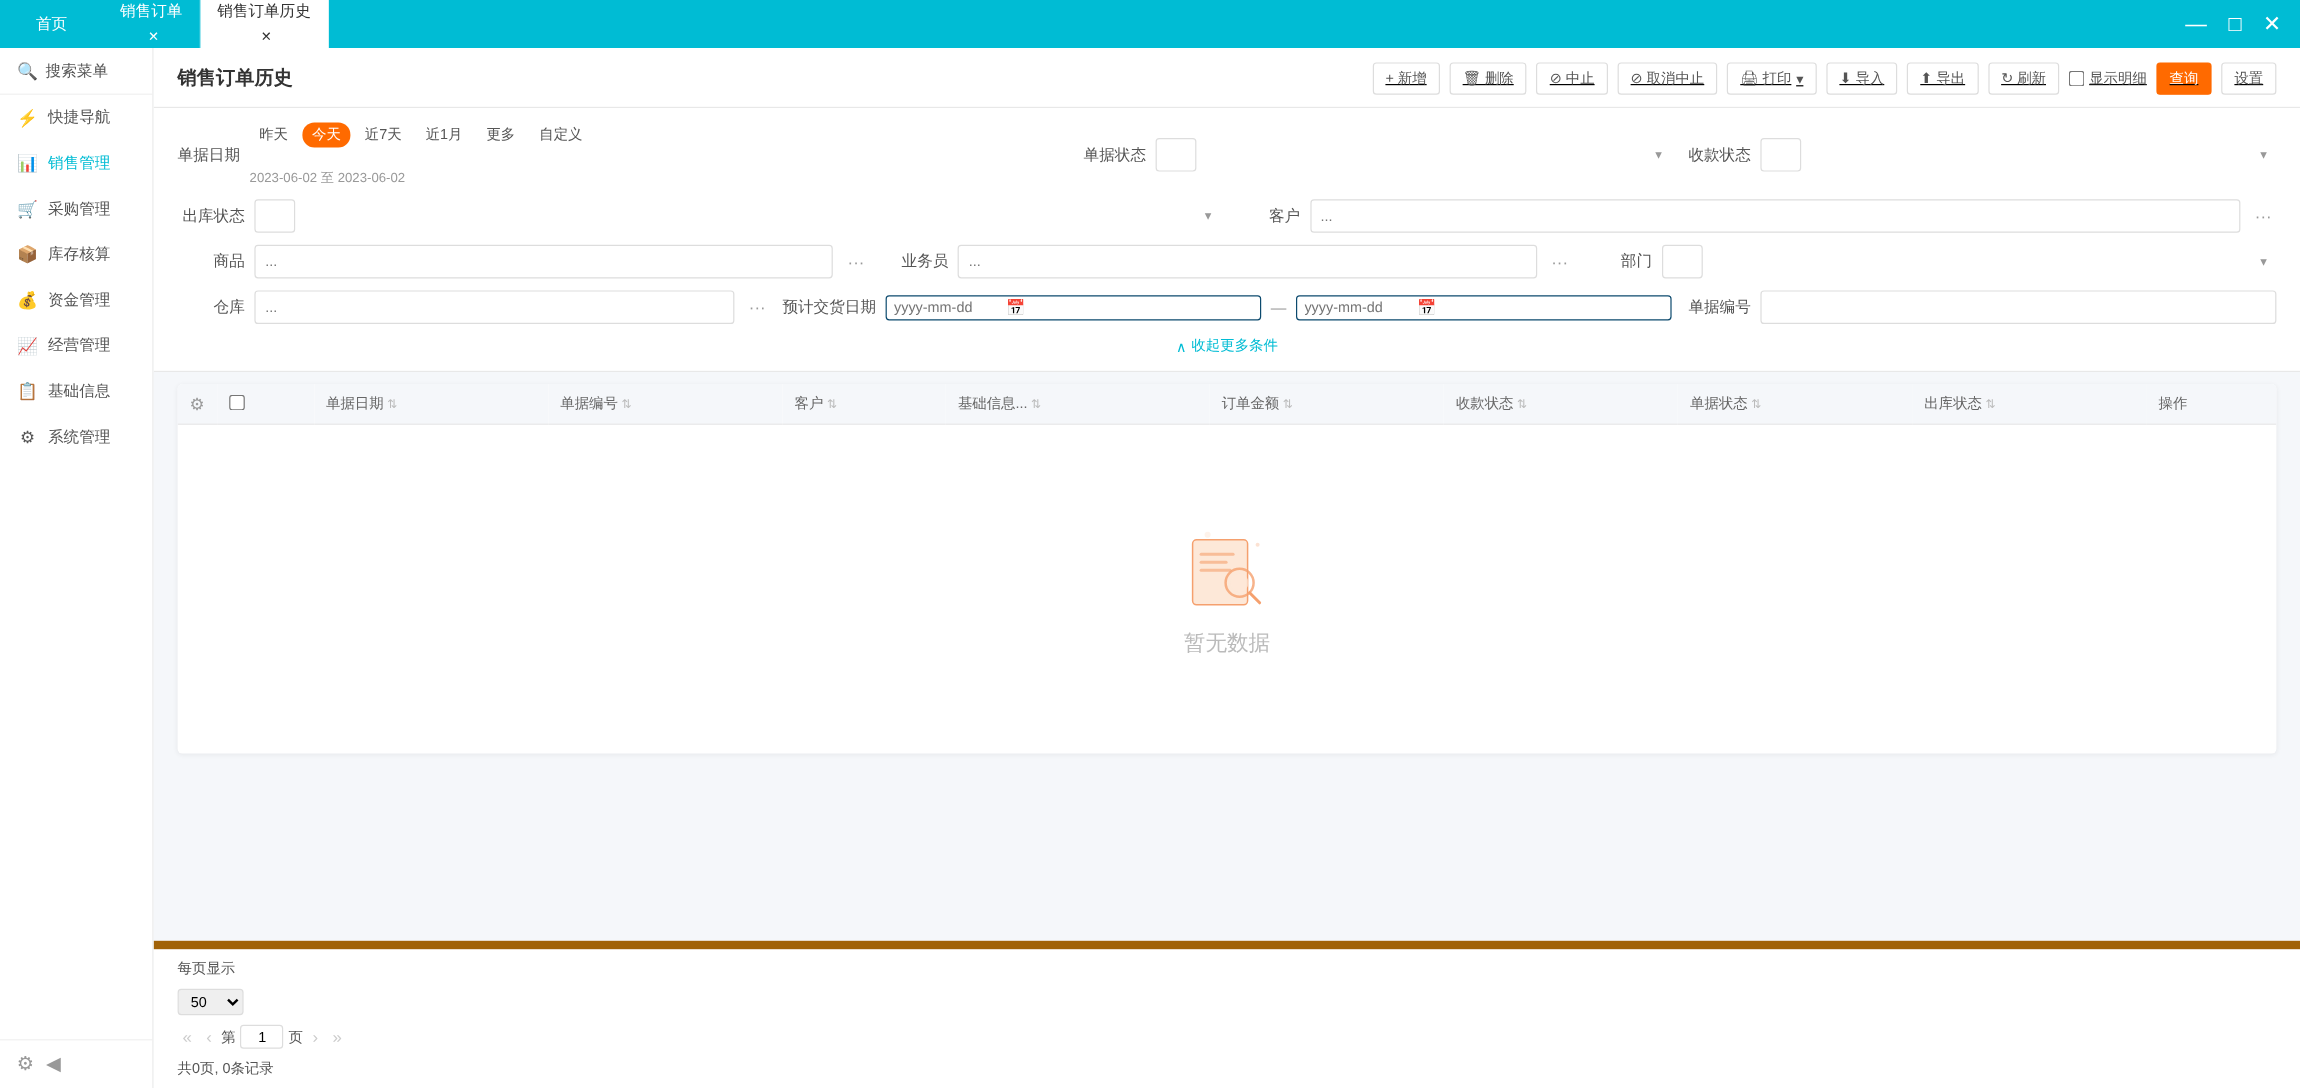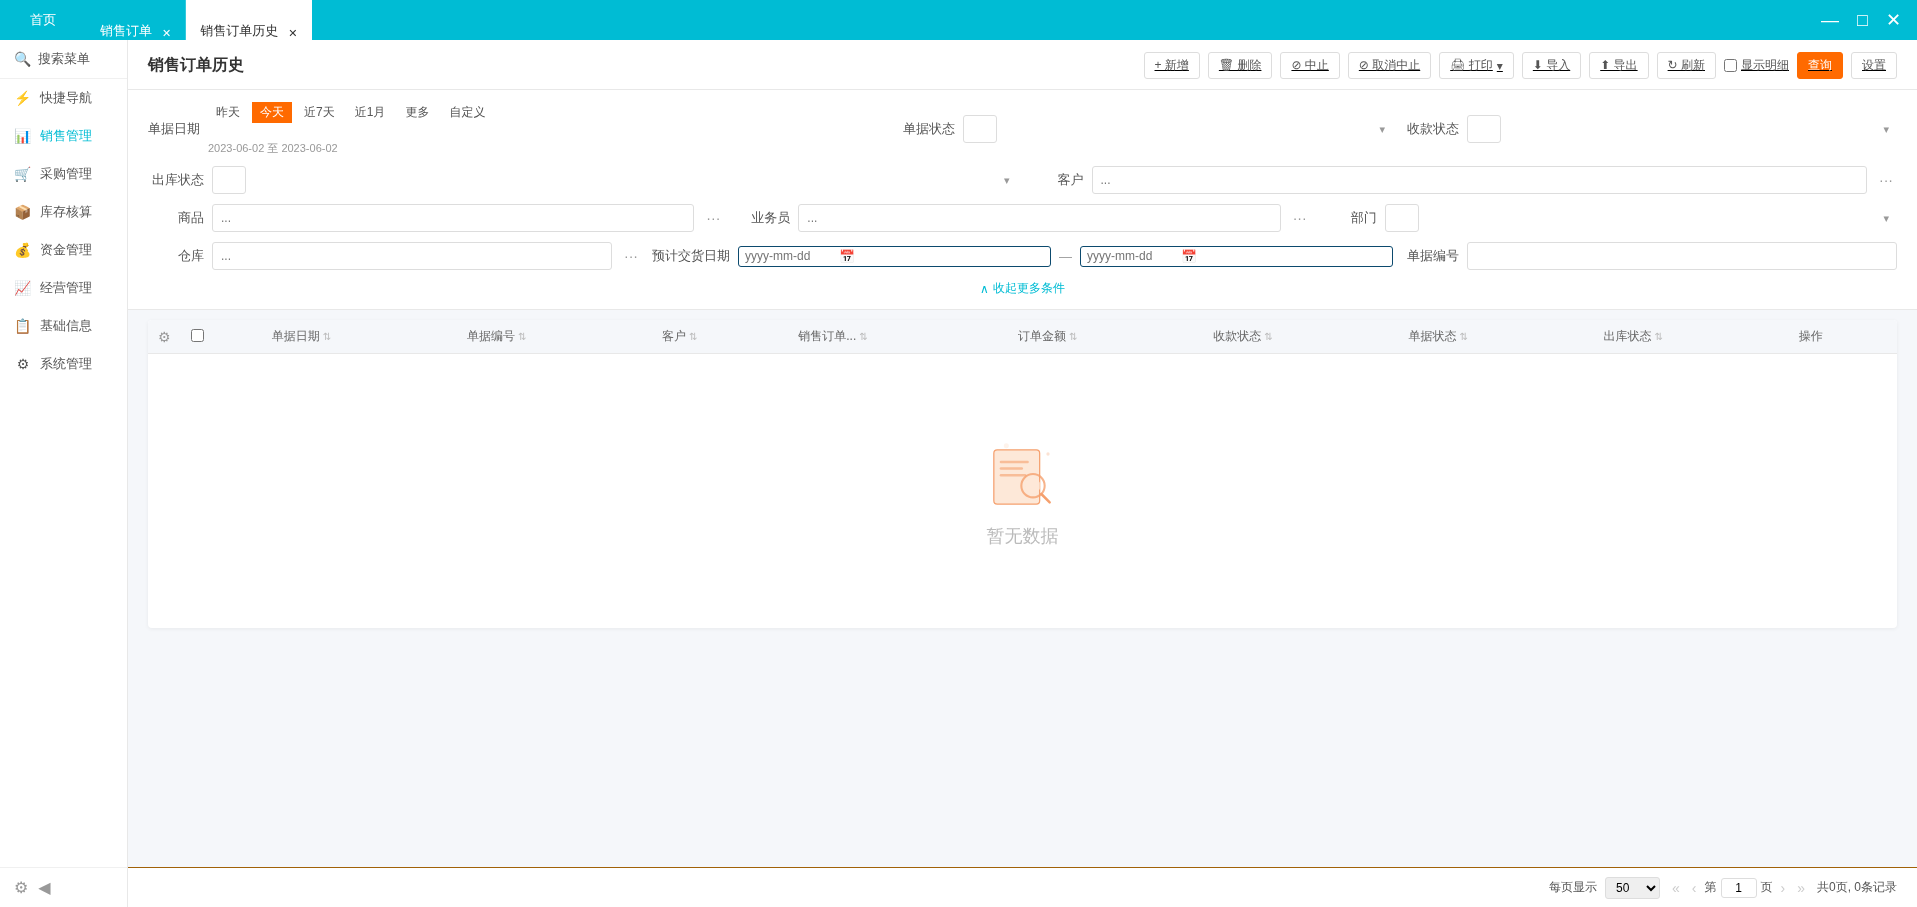"销售订单" .tab-item { align-items: flex-end -> center; flex-direction: none -> column }
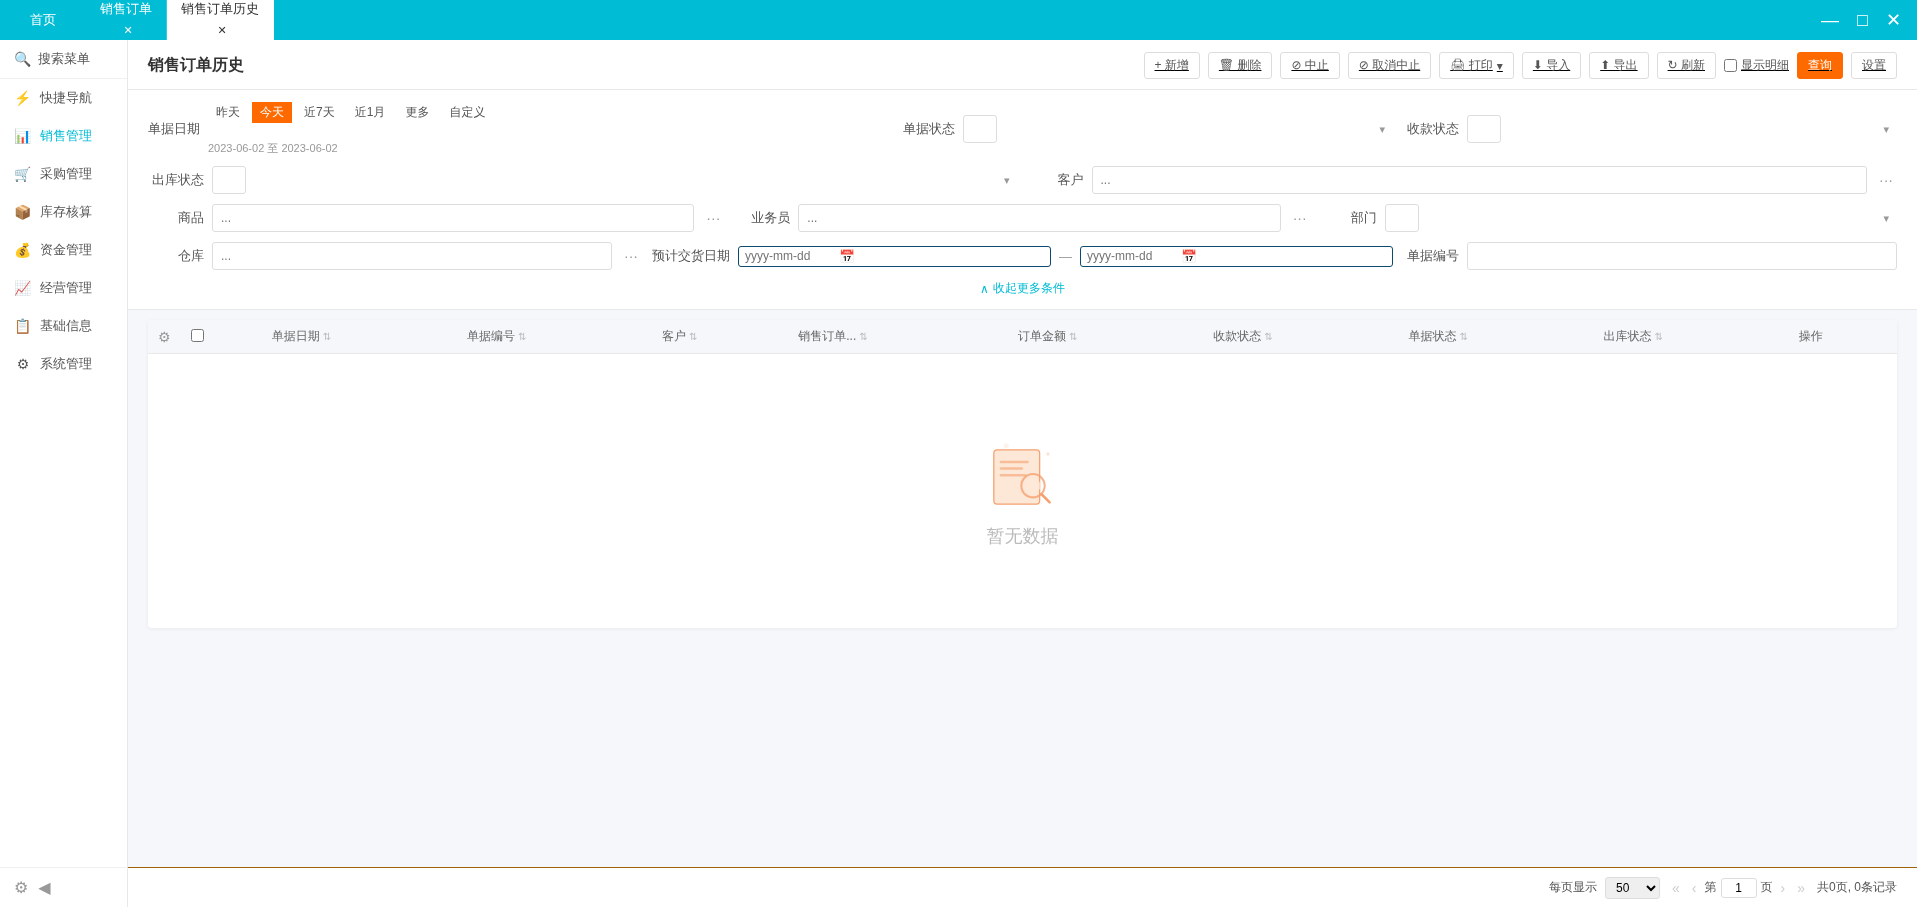"今天" .date-tag.active { border-radius: 0 -> 10px }
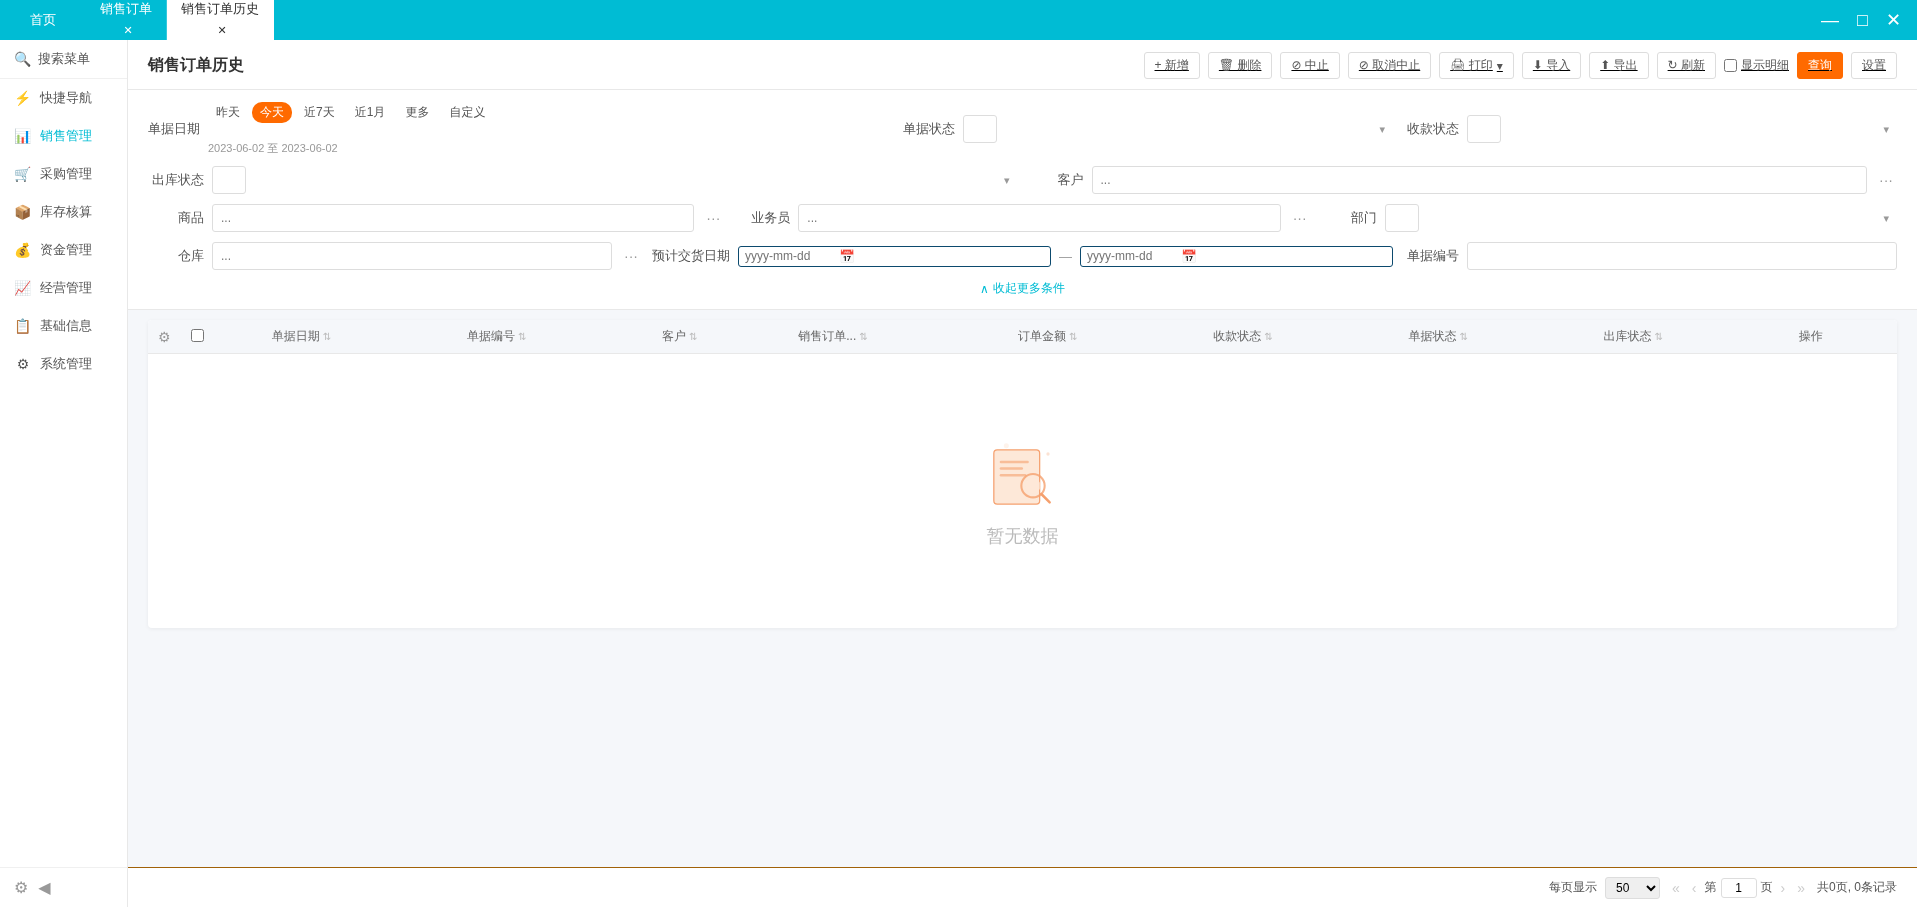"销售订单..." span { text: 销售订单 -> 基础信息 }
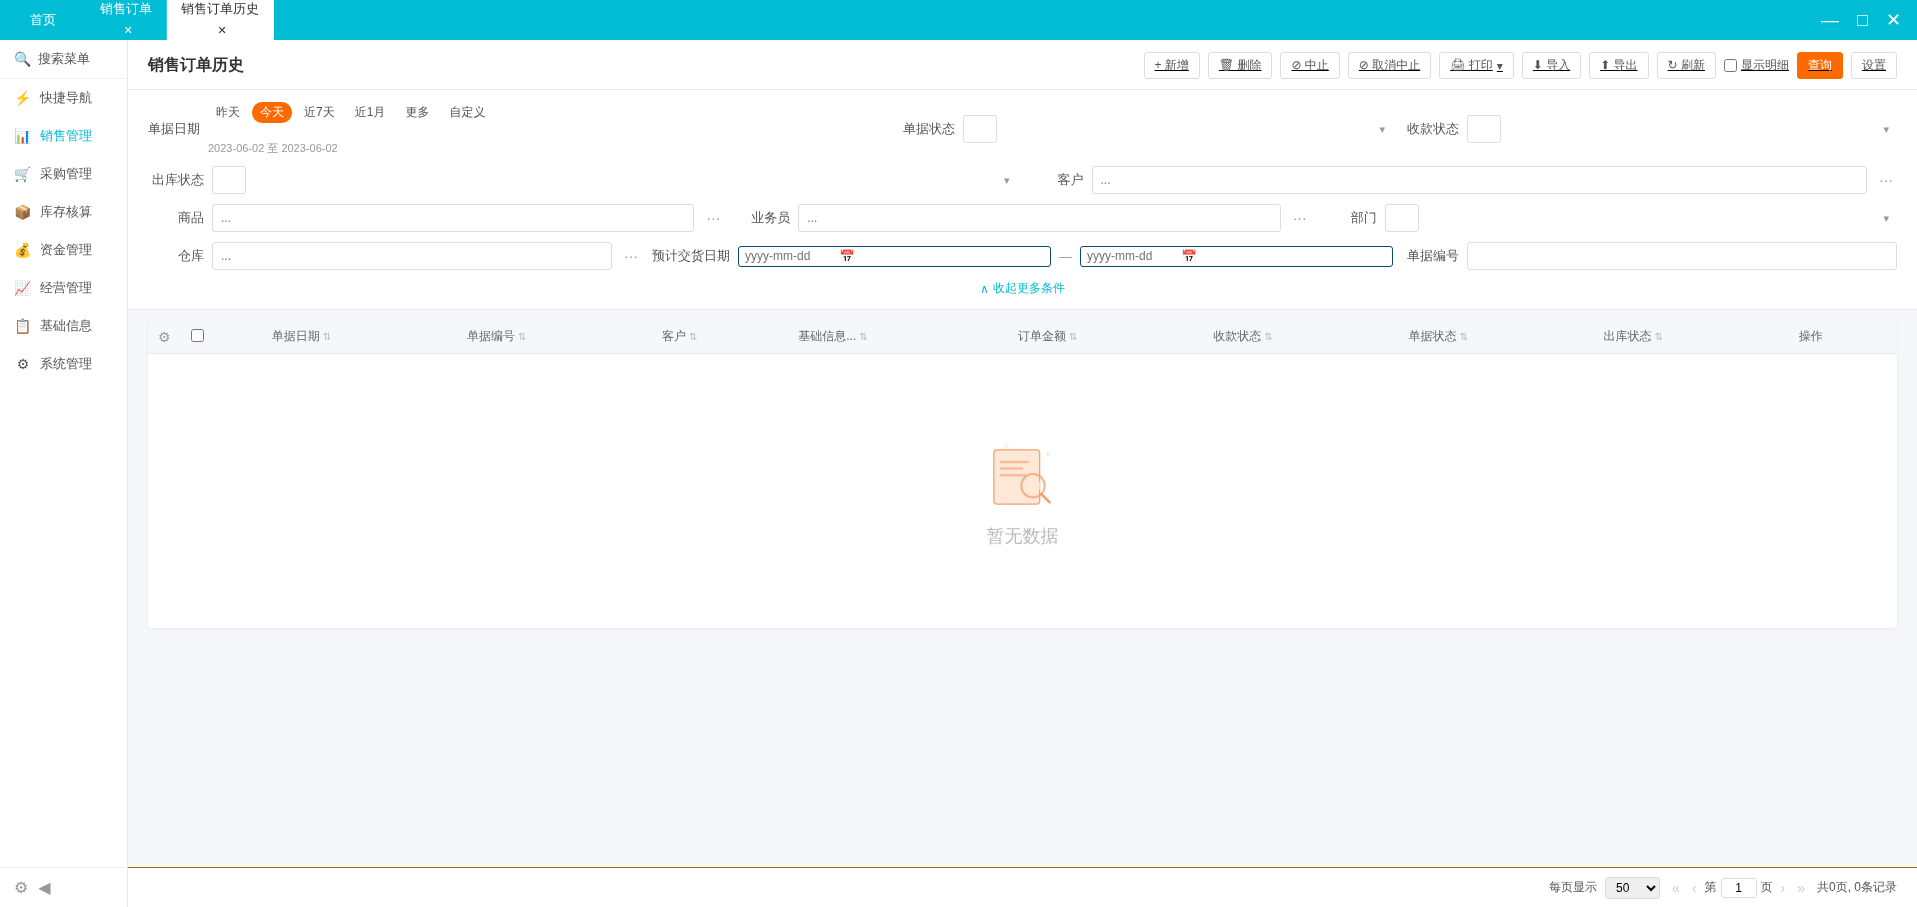"每页显示" .footer { align-items: center -> flex-start; border-top: 1px solid #a16207 -> 7px solid #a16207; flex-direction: none -> column }
